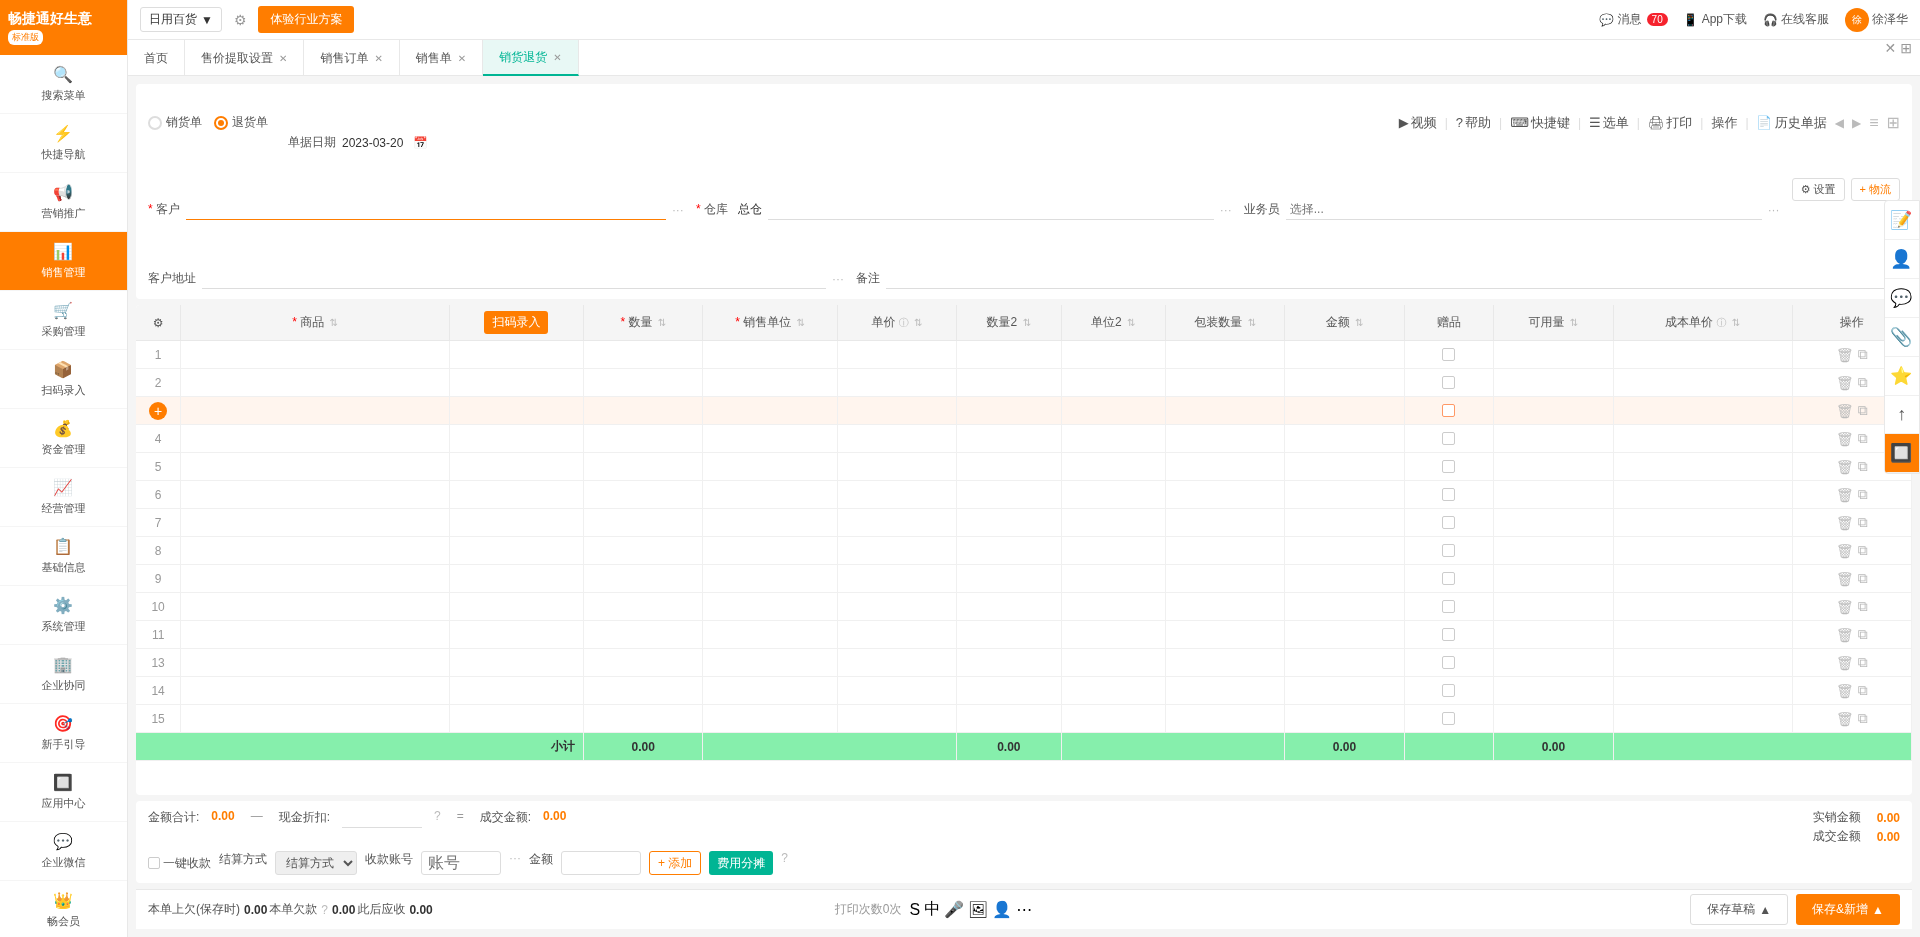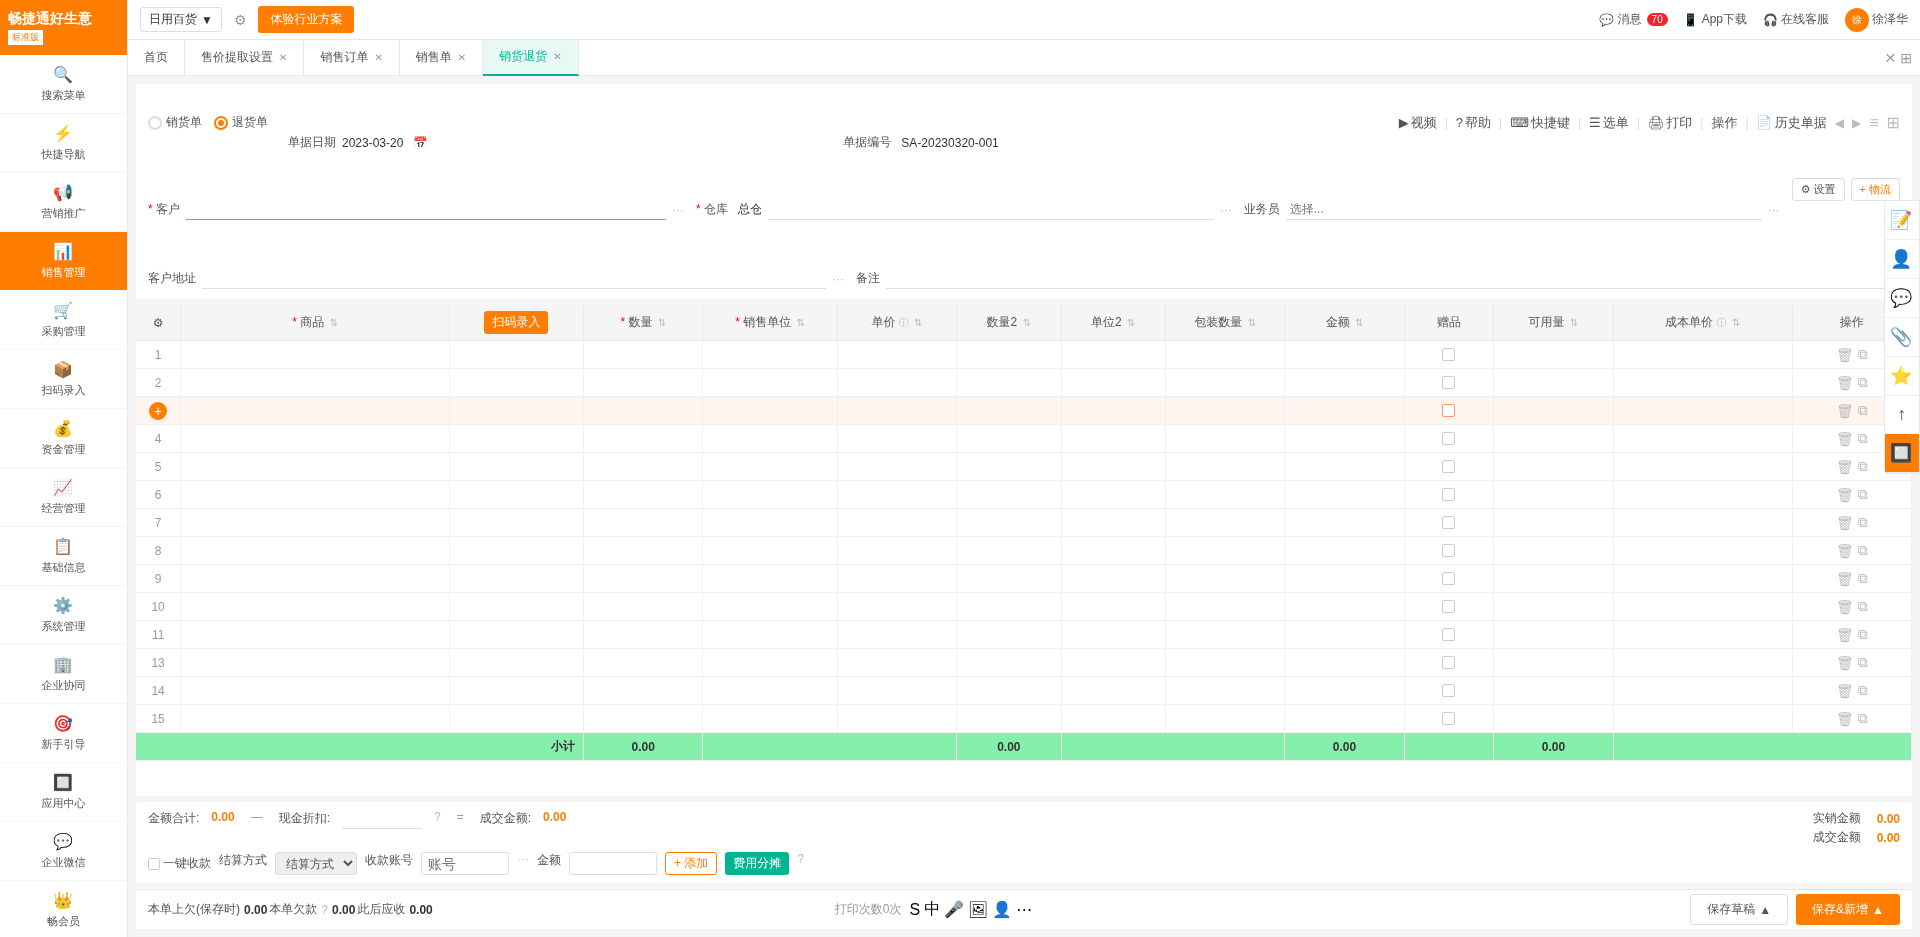"标准版" span { border-radius: 0 -> 6px }
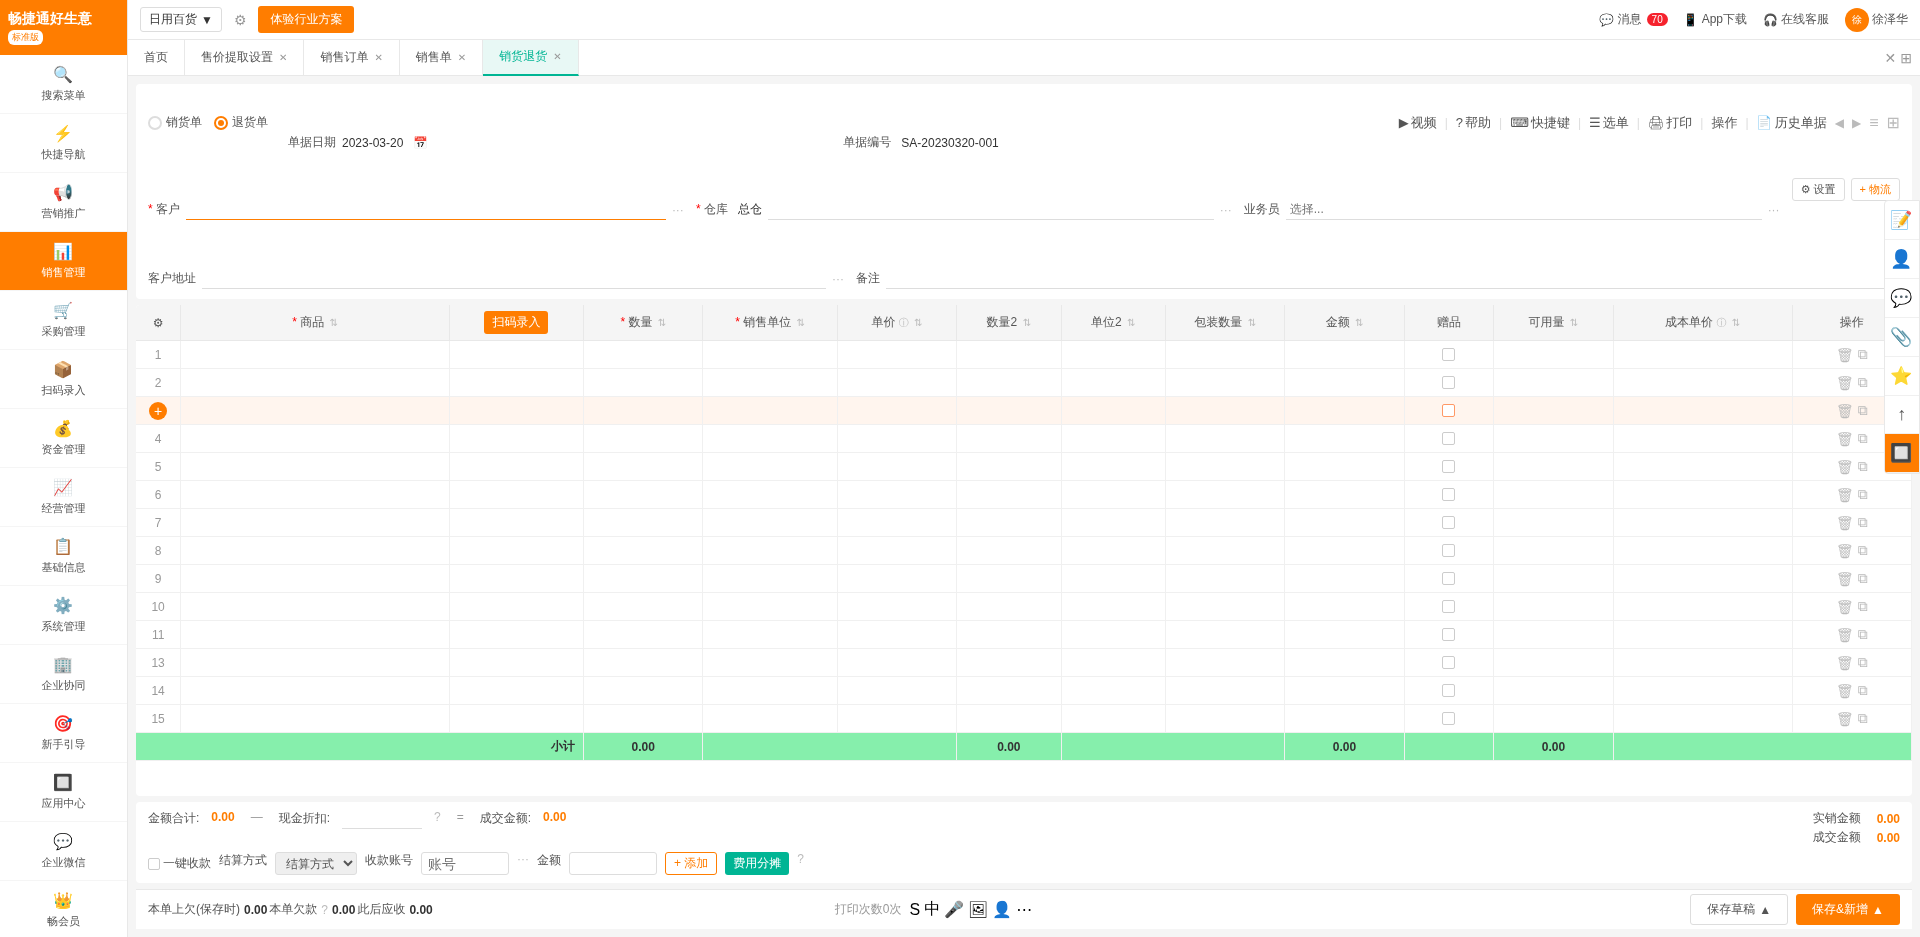"首页" .tabs { align-items: center -> flex-start }
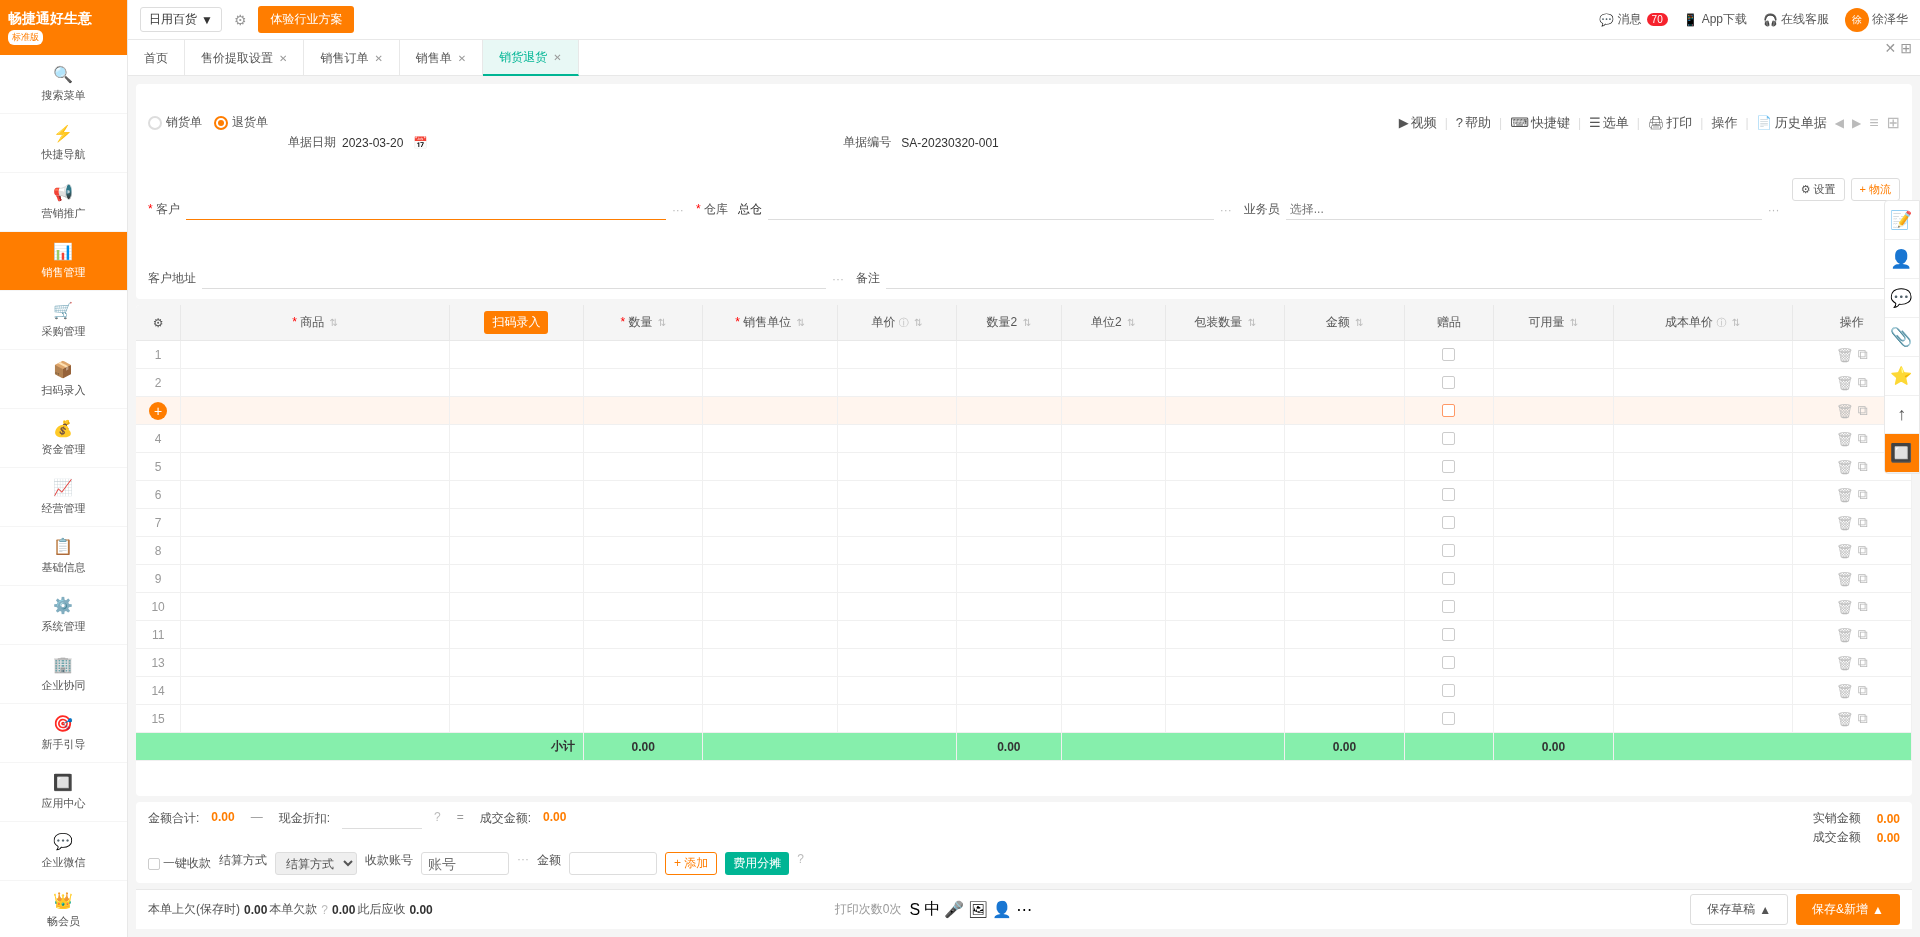"单据编号" div.form-field { html: <div> <span>单据编号</span> <span>SA-20230320-001</span> </div> -> none }
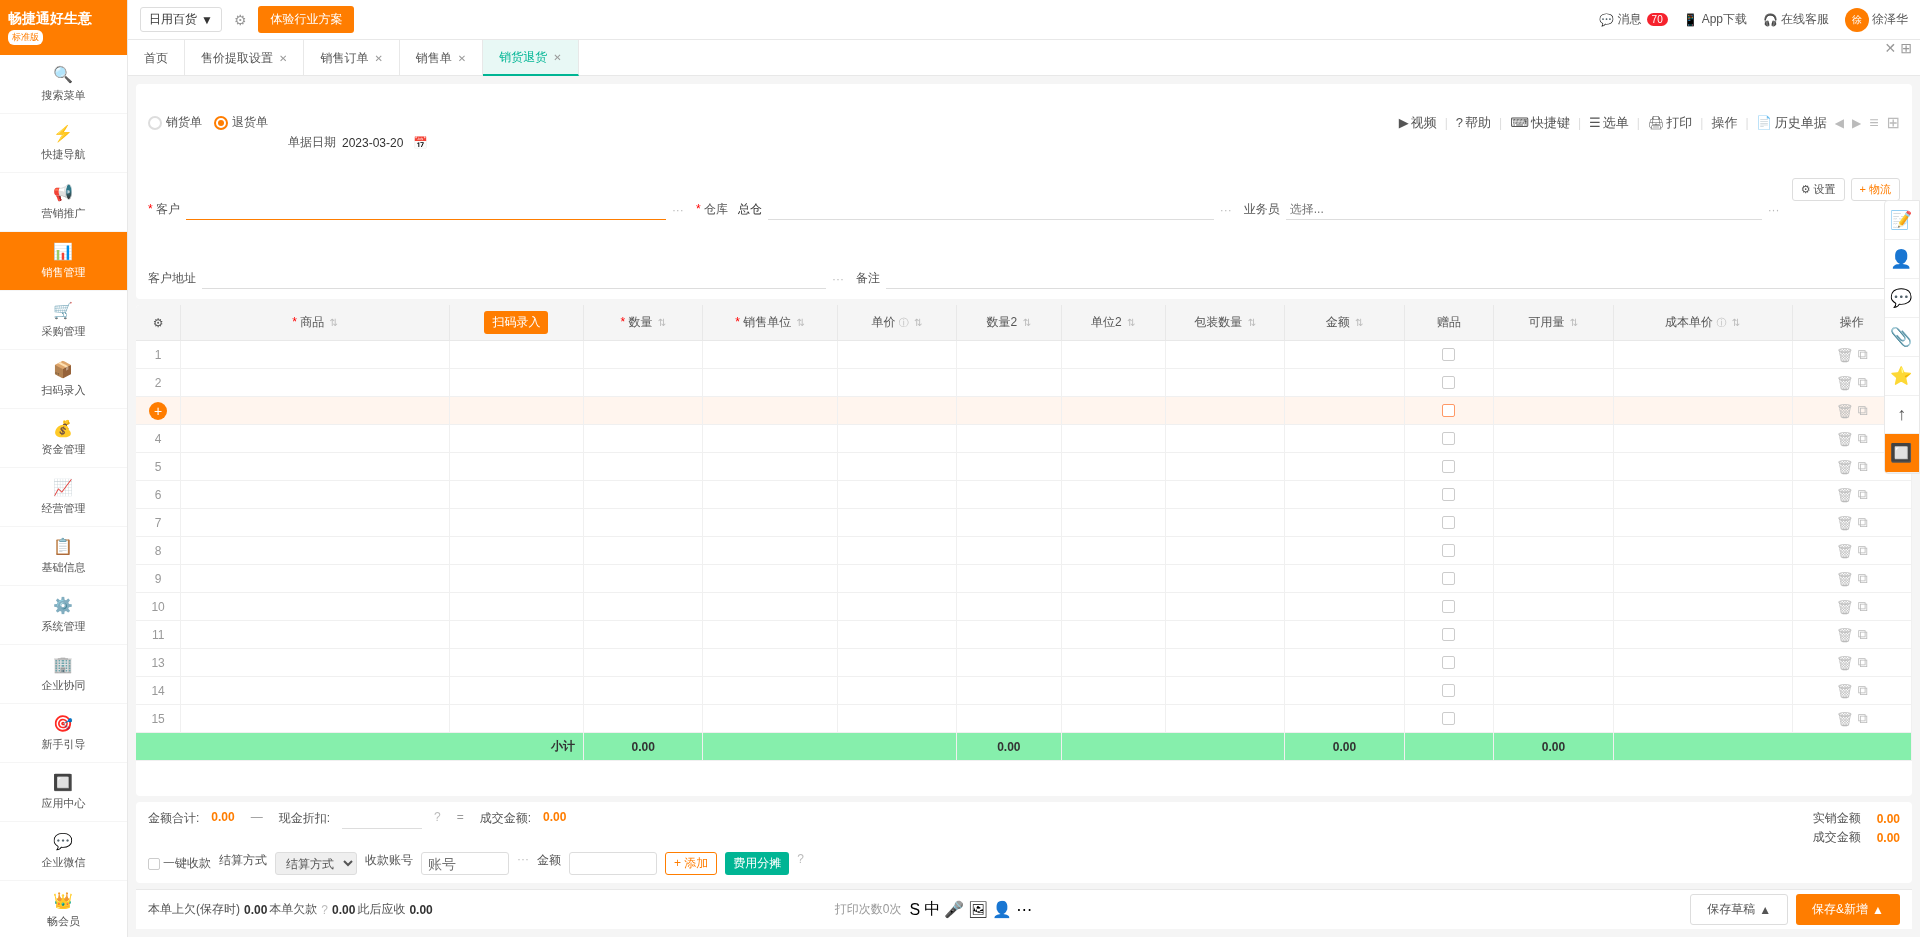"账号" .payment-input { font-size: 14px -> 16px; width: 88px -> 80px }
